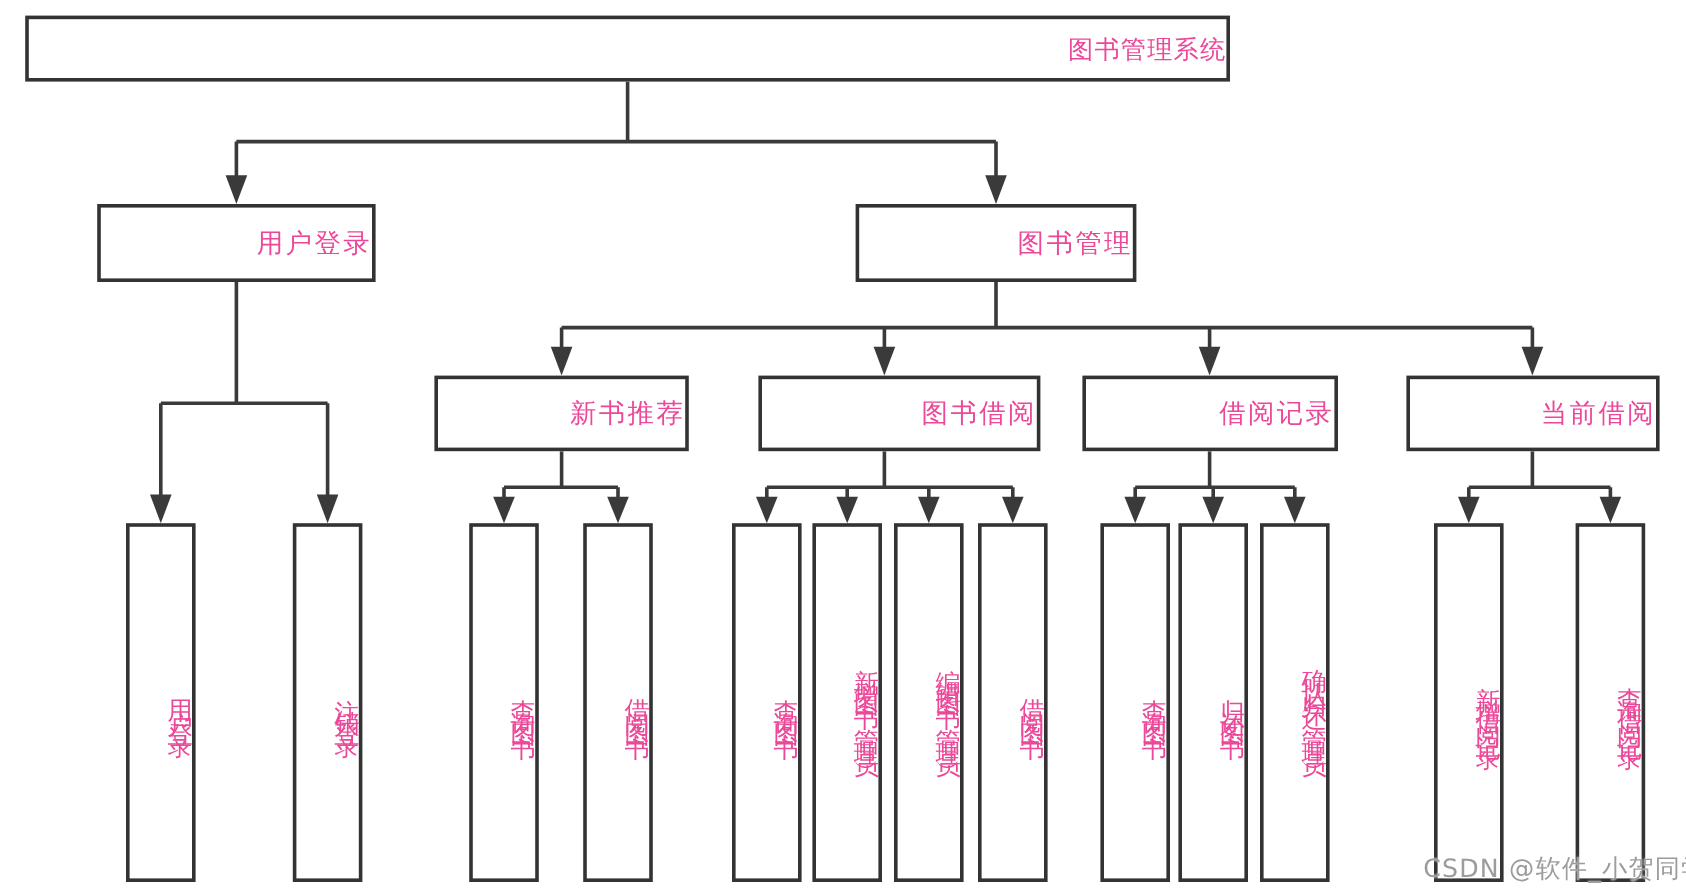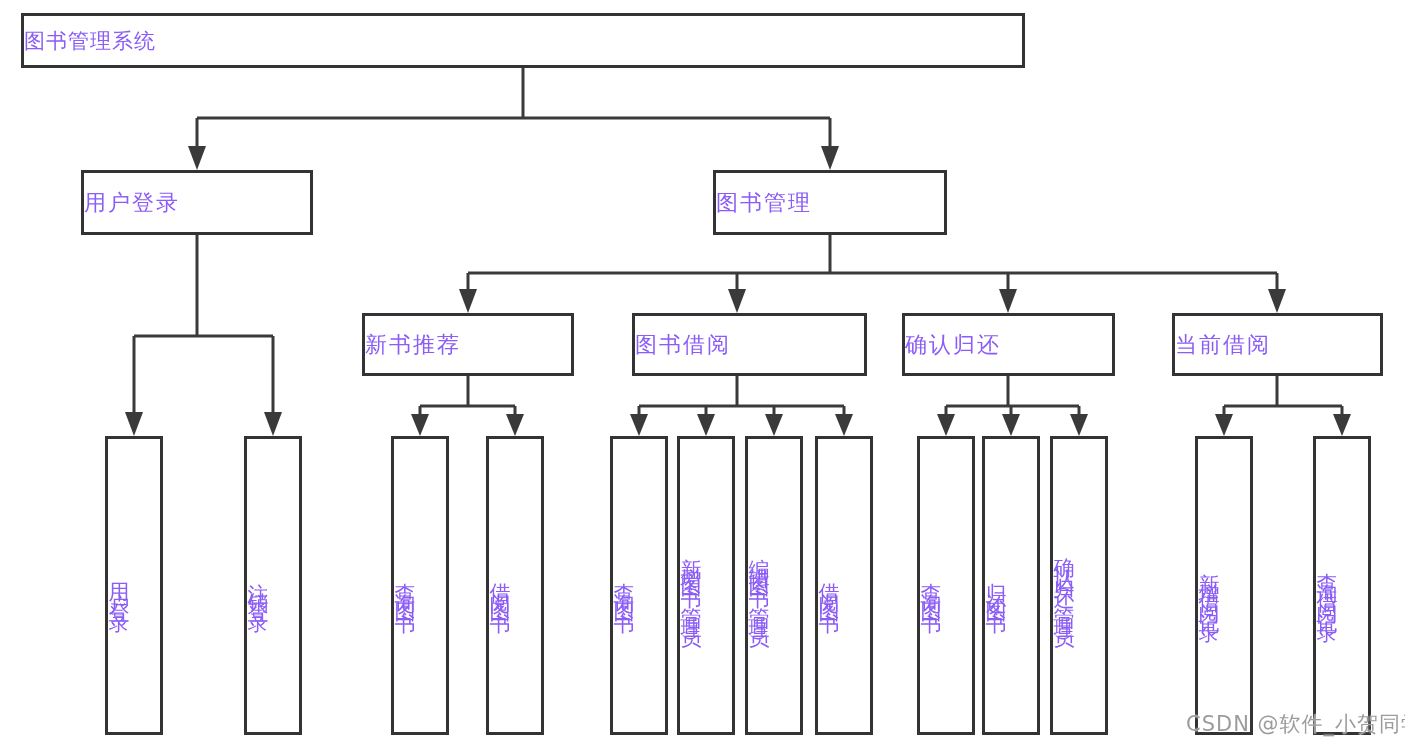"图书管理系统" .box { color: #8b5cf6 -> #ec4899; justify-content: flex-start -> flex-end }
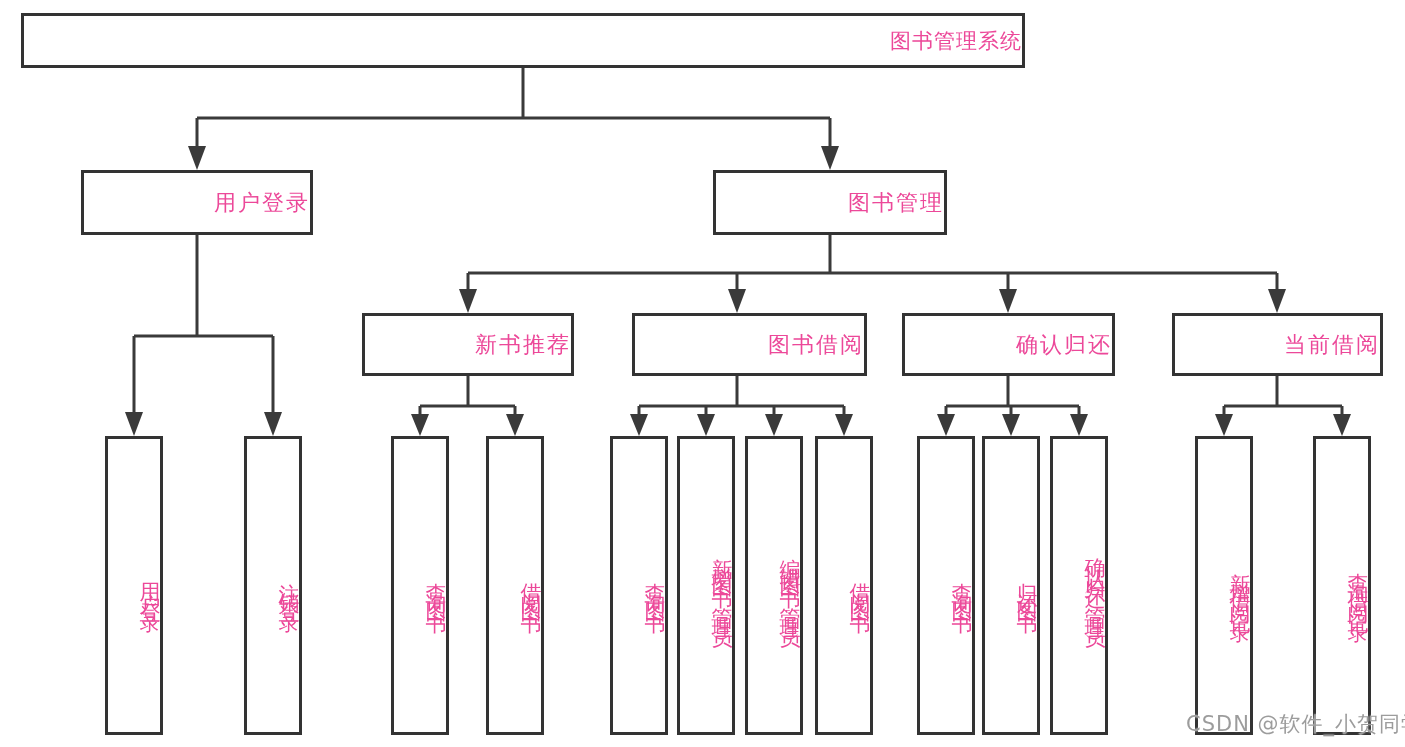"确认归还" span.hlabel { text: 确认归还 -> 借阅记录 }
